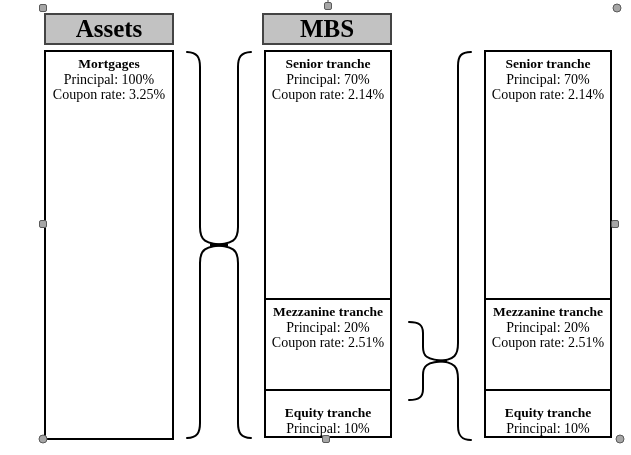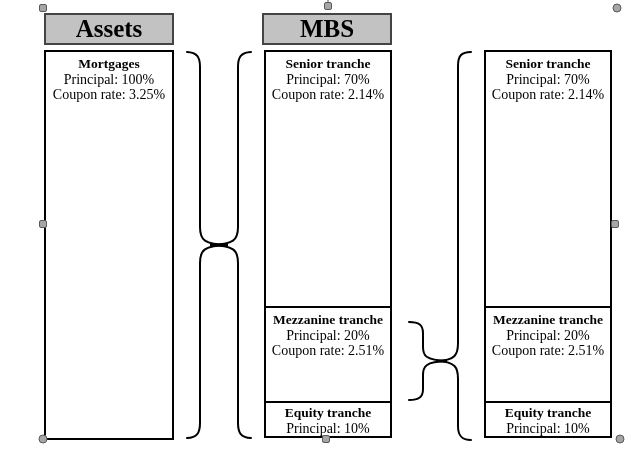"Equity tranche" .sec-equity { padding-top: 2px -> 14px }
